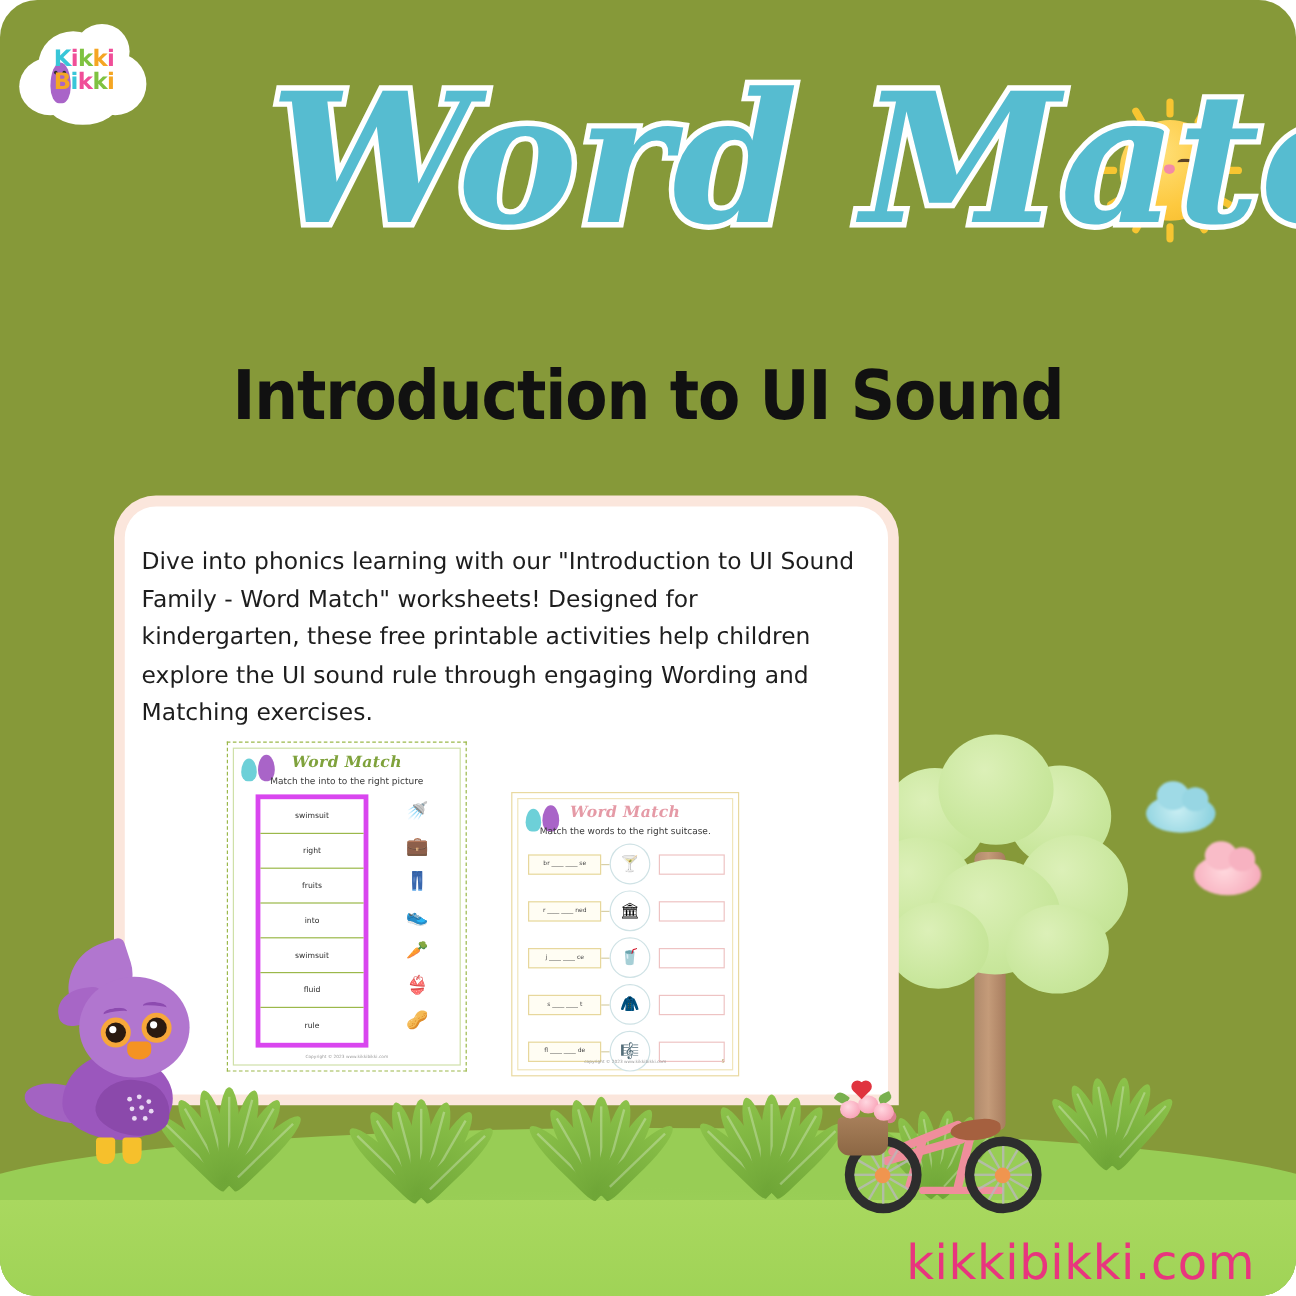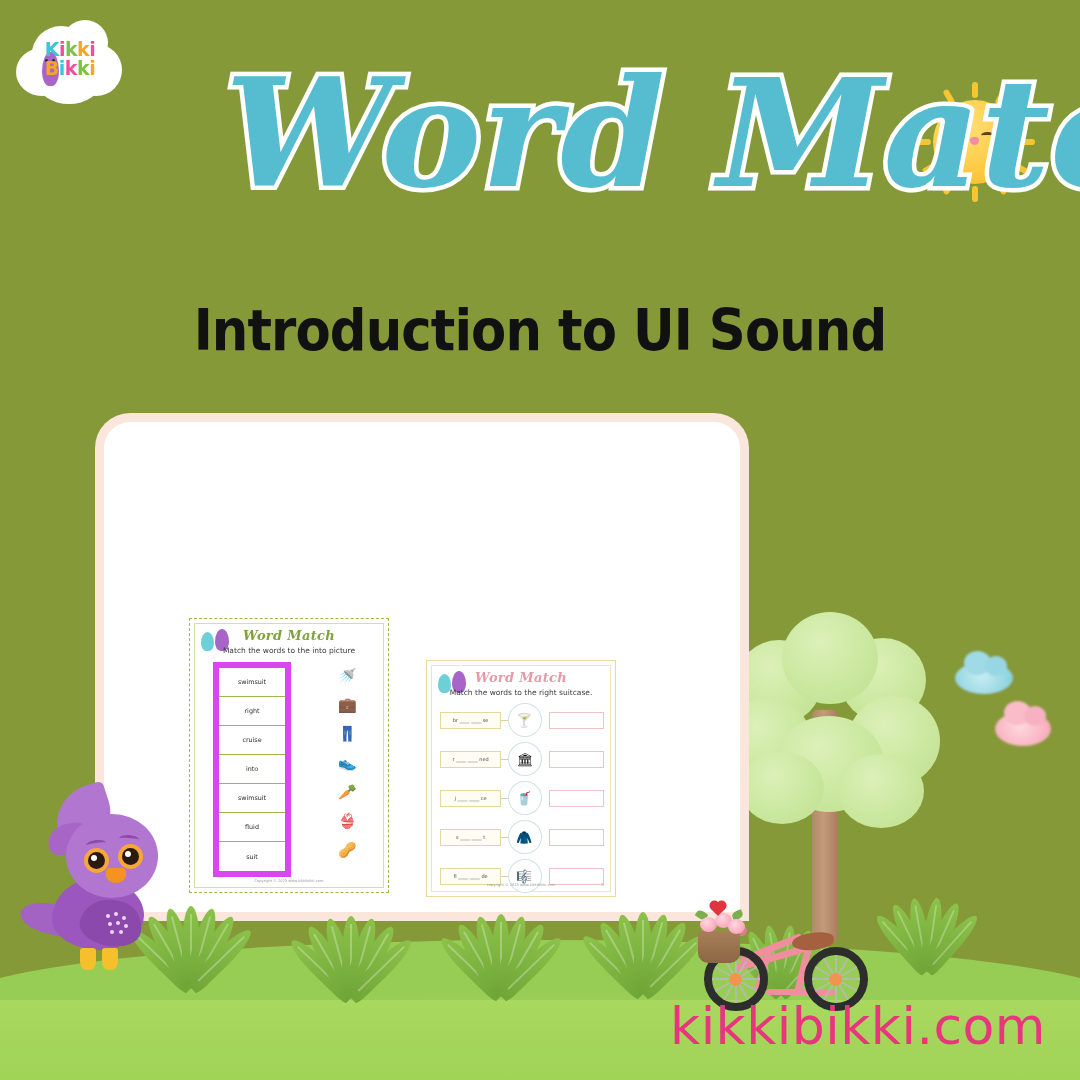"Kikki" #poster { border-radius: none -> 31px }
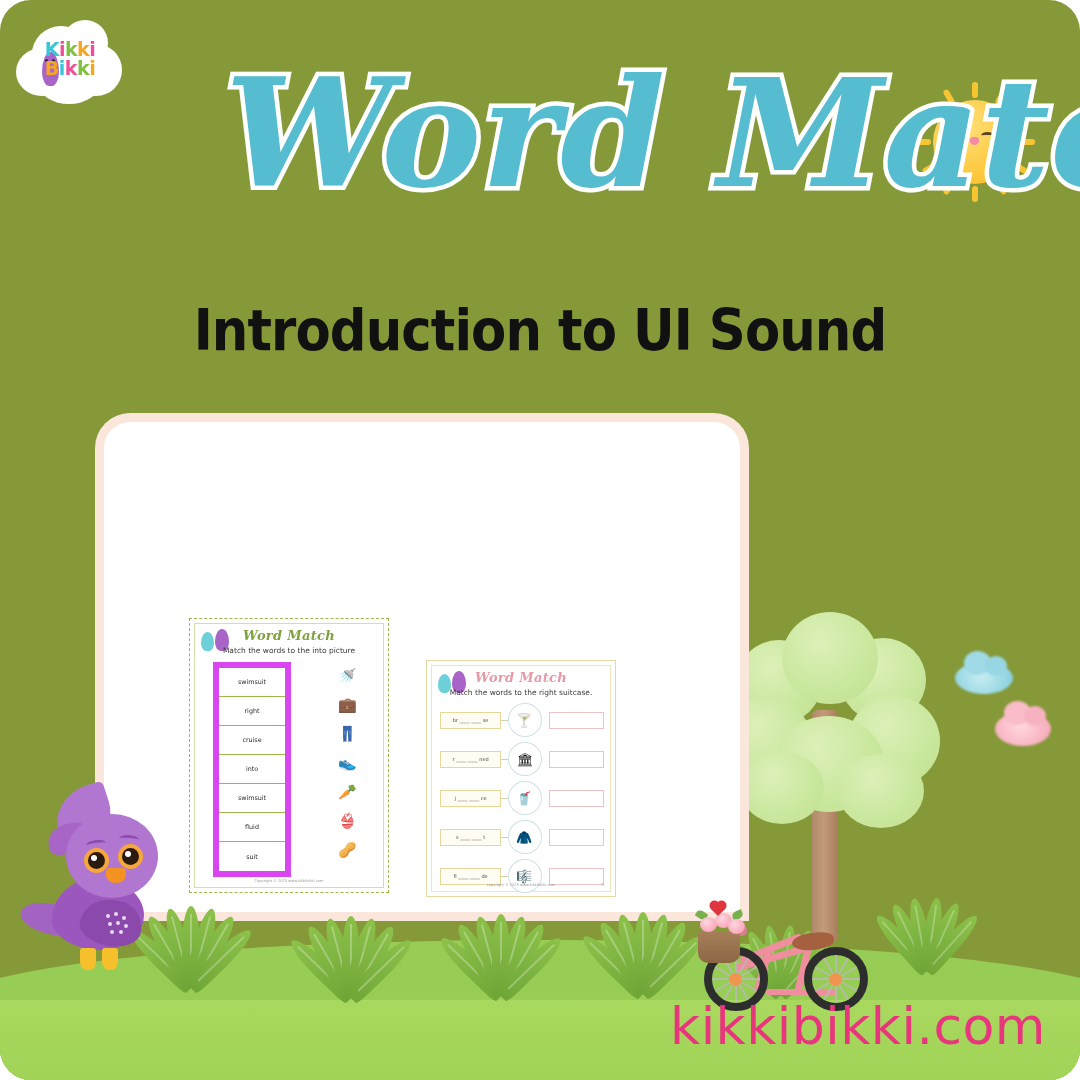"Dive into phonics learning with" p { html: none -> <p>Dive into phonics learning with our "Introduction to UI Sound Family - Word Match" worksheets! Designed for kindergarten, these free printable activities help children explore the UI sound rule through engaging Wording and Matching exercises.</p> }
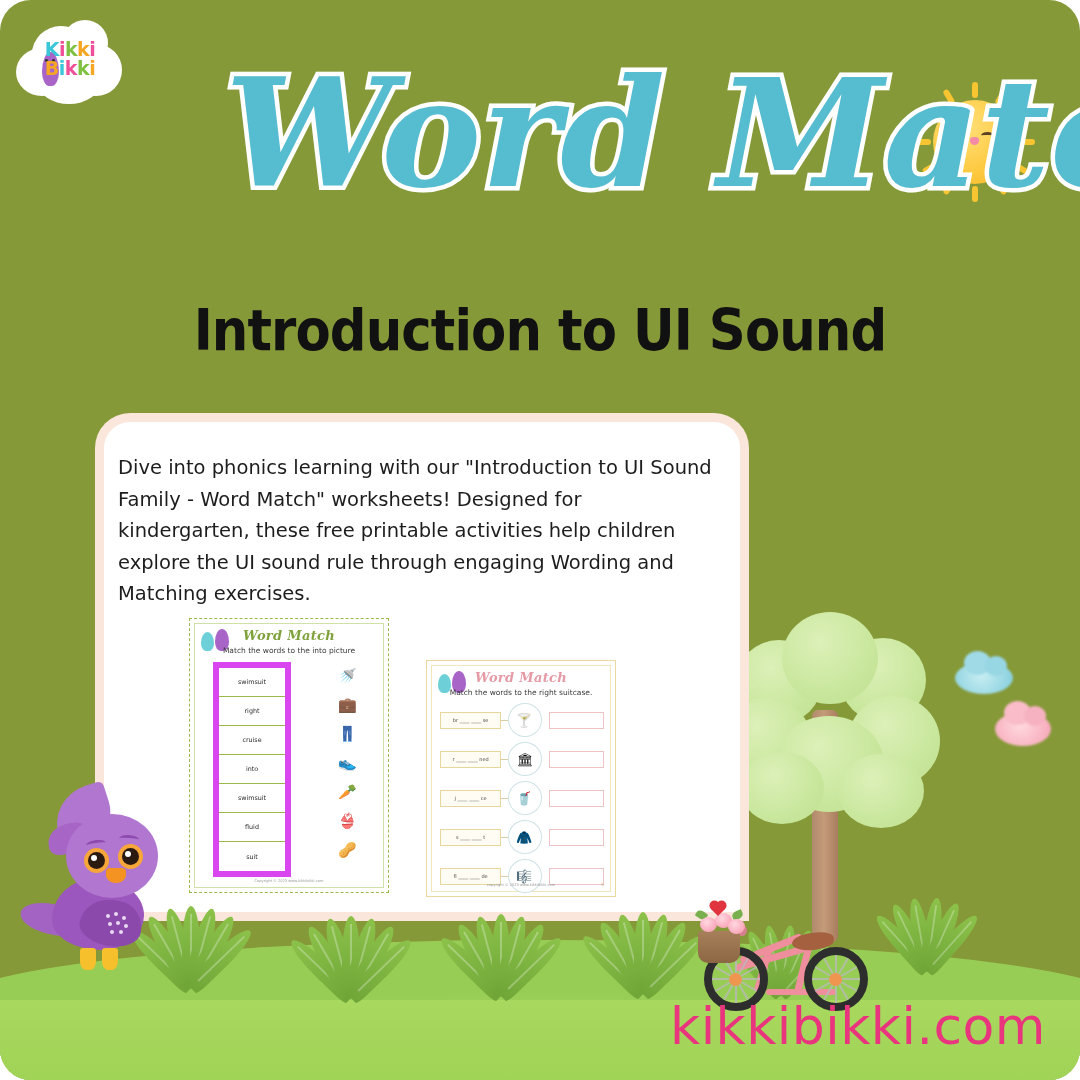"Match the words to the into" div.sheet-sub { text: words to the into -> into to the right }
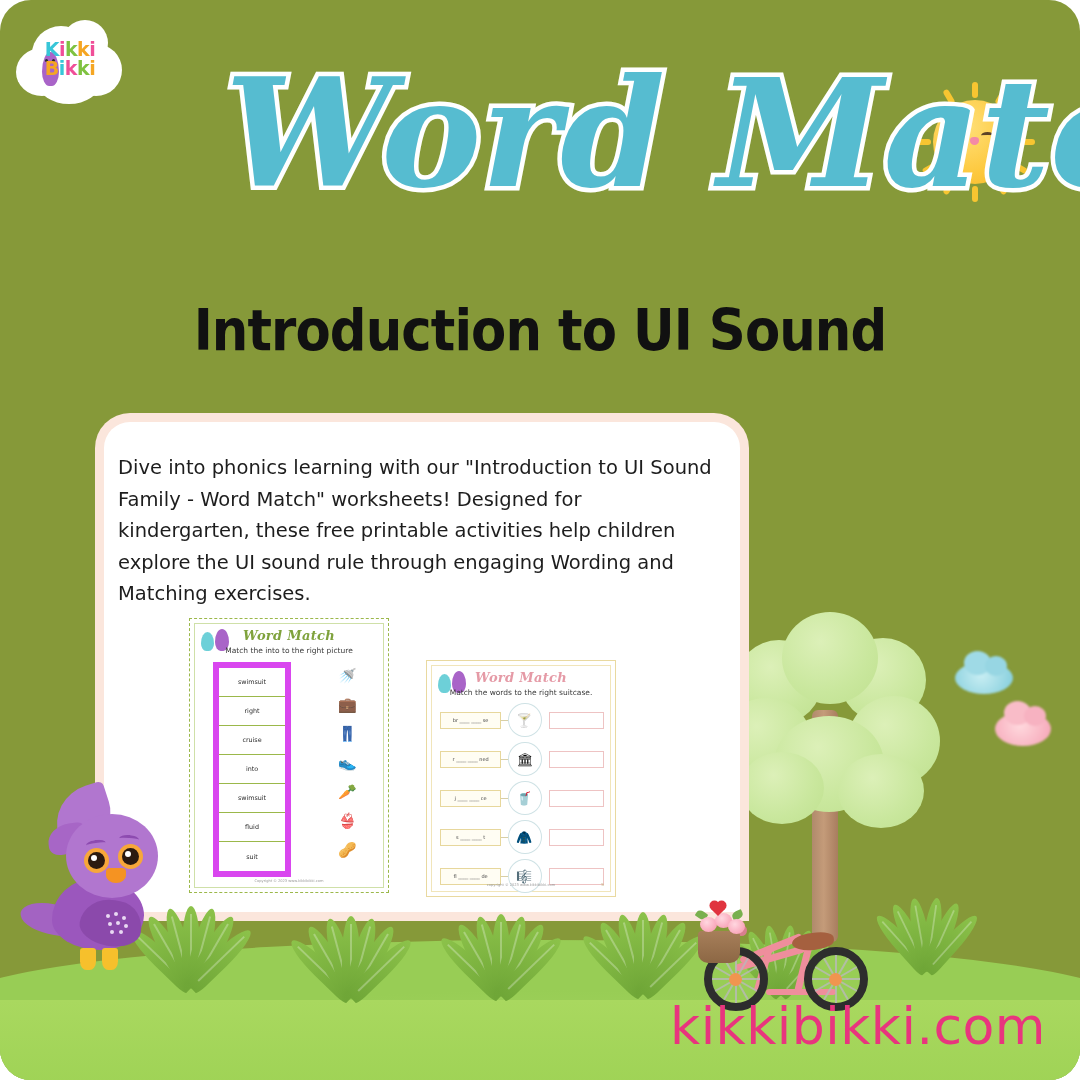"swimsuit" #word-column { border: 6px solid #d946ef -> 4px solid #d946ef; width: 78px -> 94px }
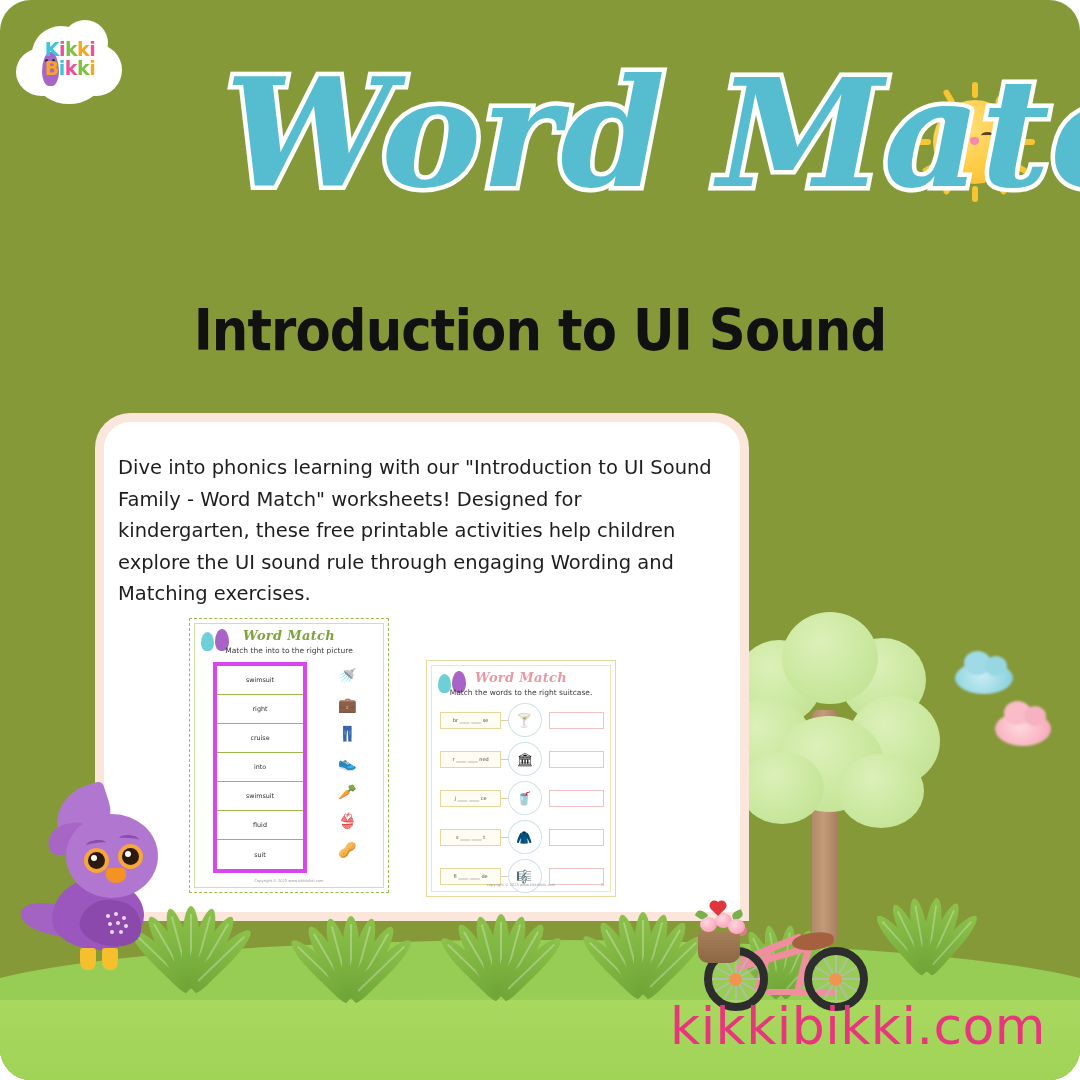"cruise" div.wcell { text: cruise -> fruits }
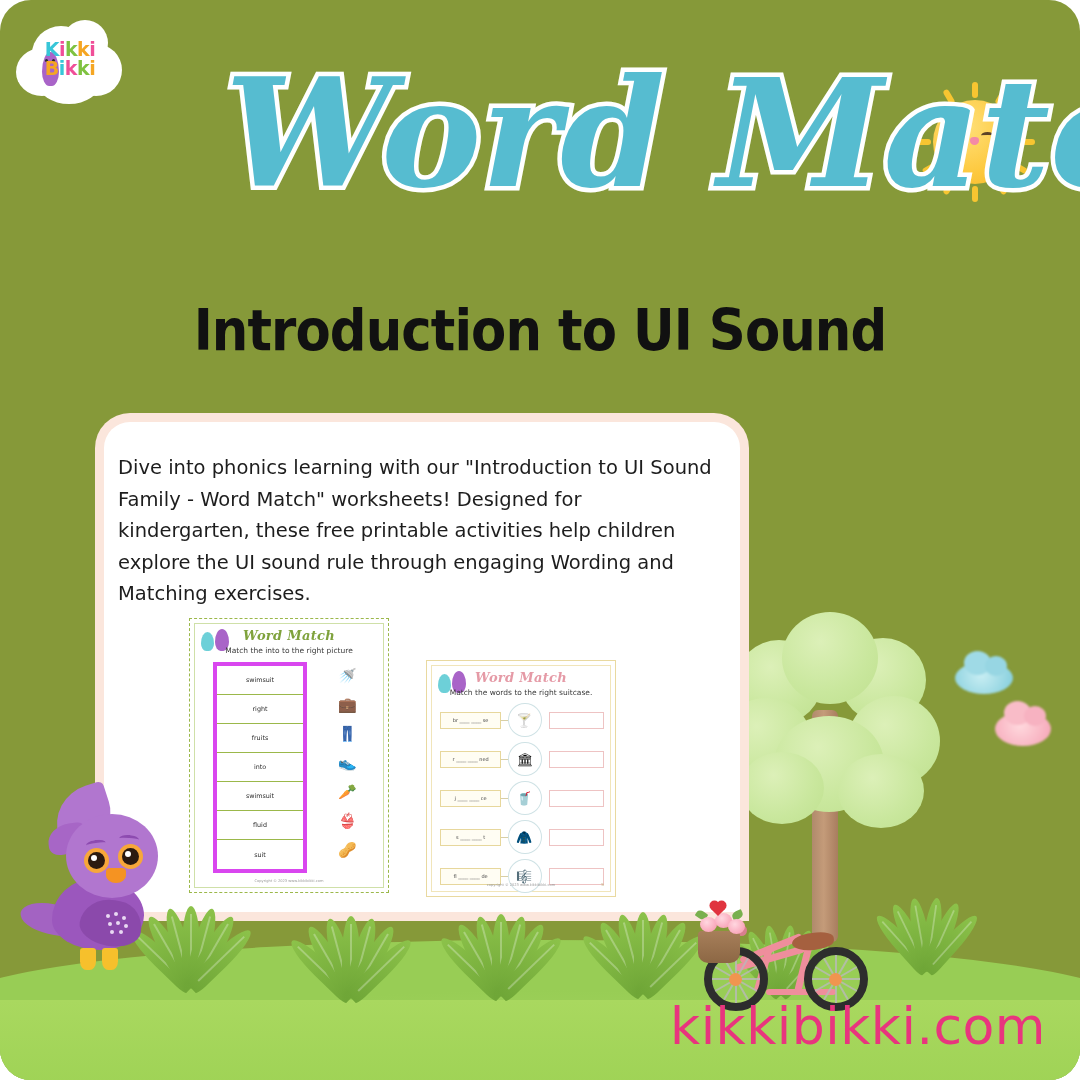"suit" div.wcell { text: suit -> rule }
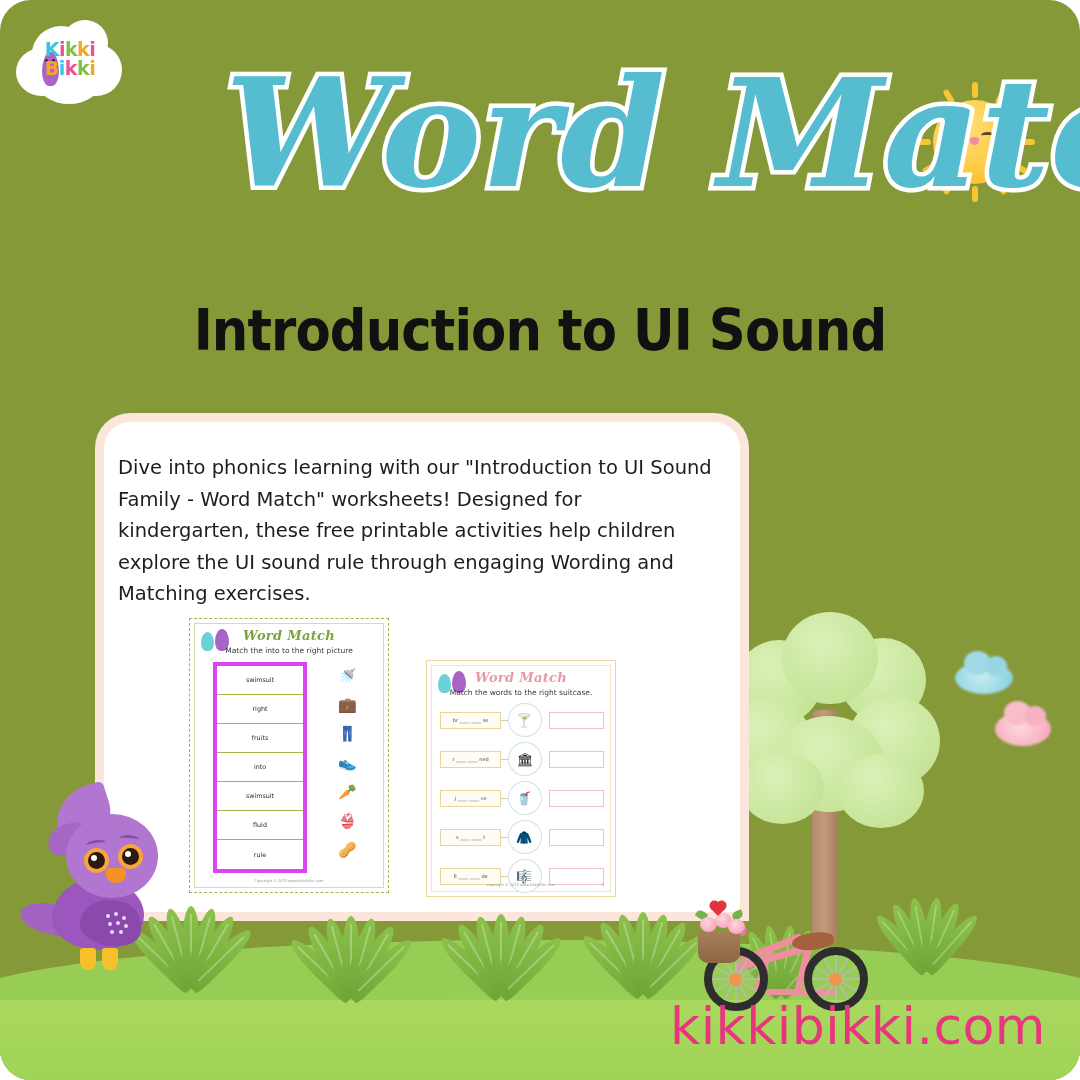"kikkibikki.com" #site-url { bottom: 24px -> 4px; font-size: 52px -> 40px }
